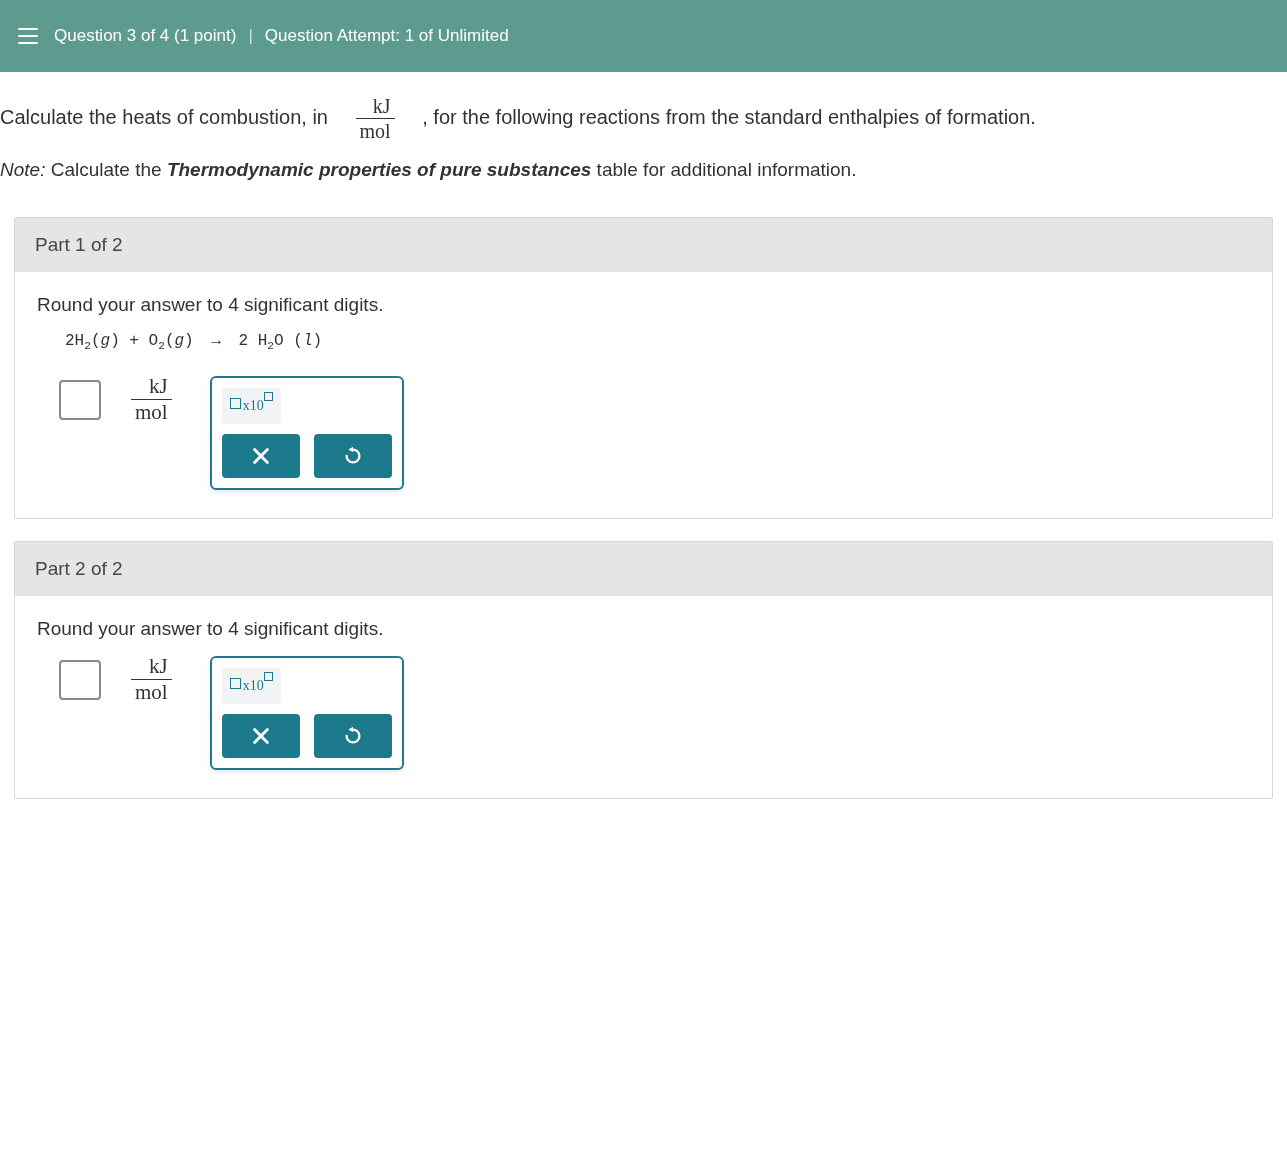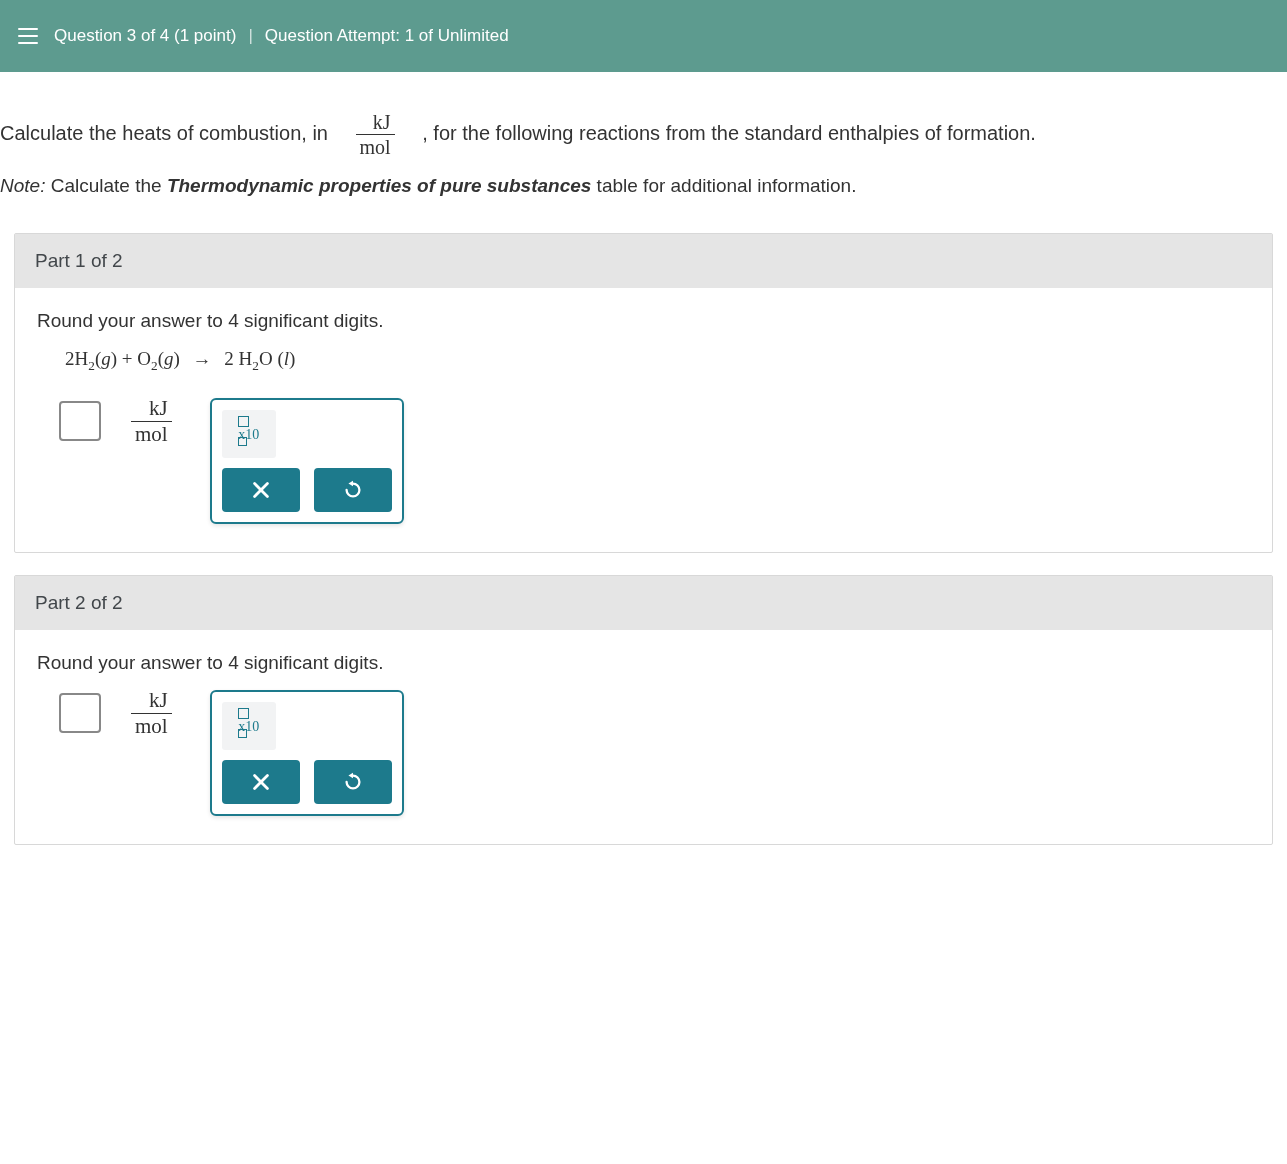"Calculate the heats of combustion," .content { padding: 40px 0 0 0 -> 24px 0 0 0 }
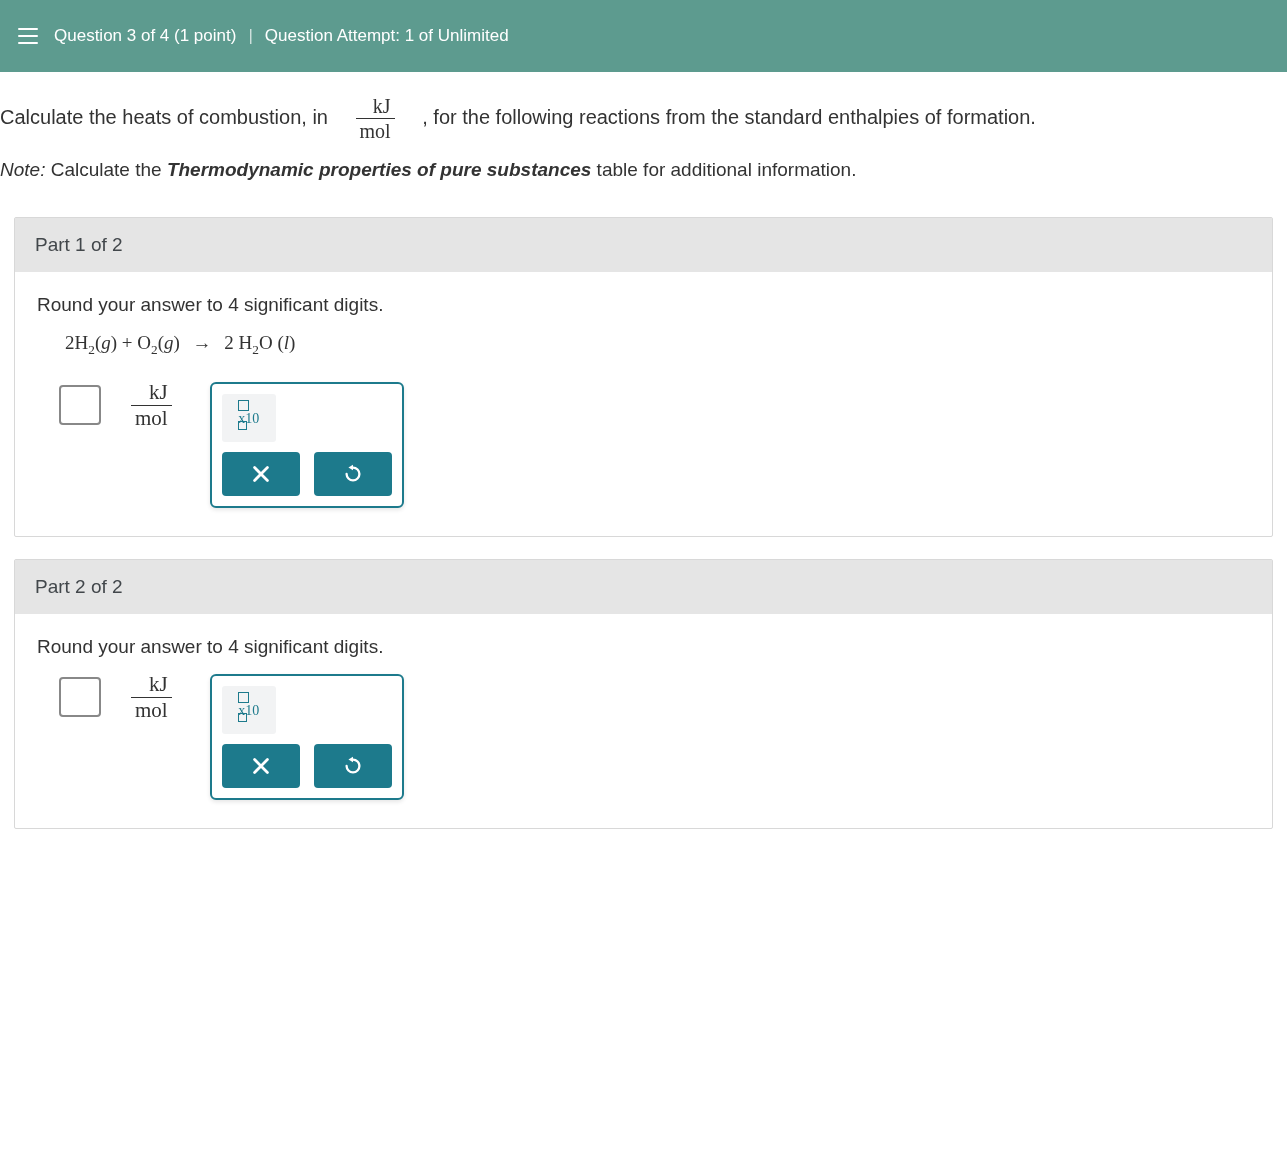"2H2(g) + O2(g) → 2" .equation { font-family: Liberation Serif, serif -> Liberation Mono, monospace; font-size: 19px -> 16px }
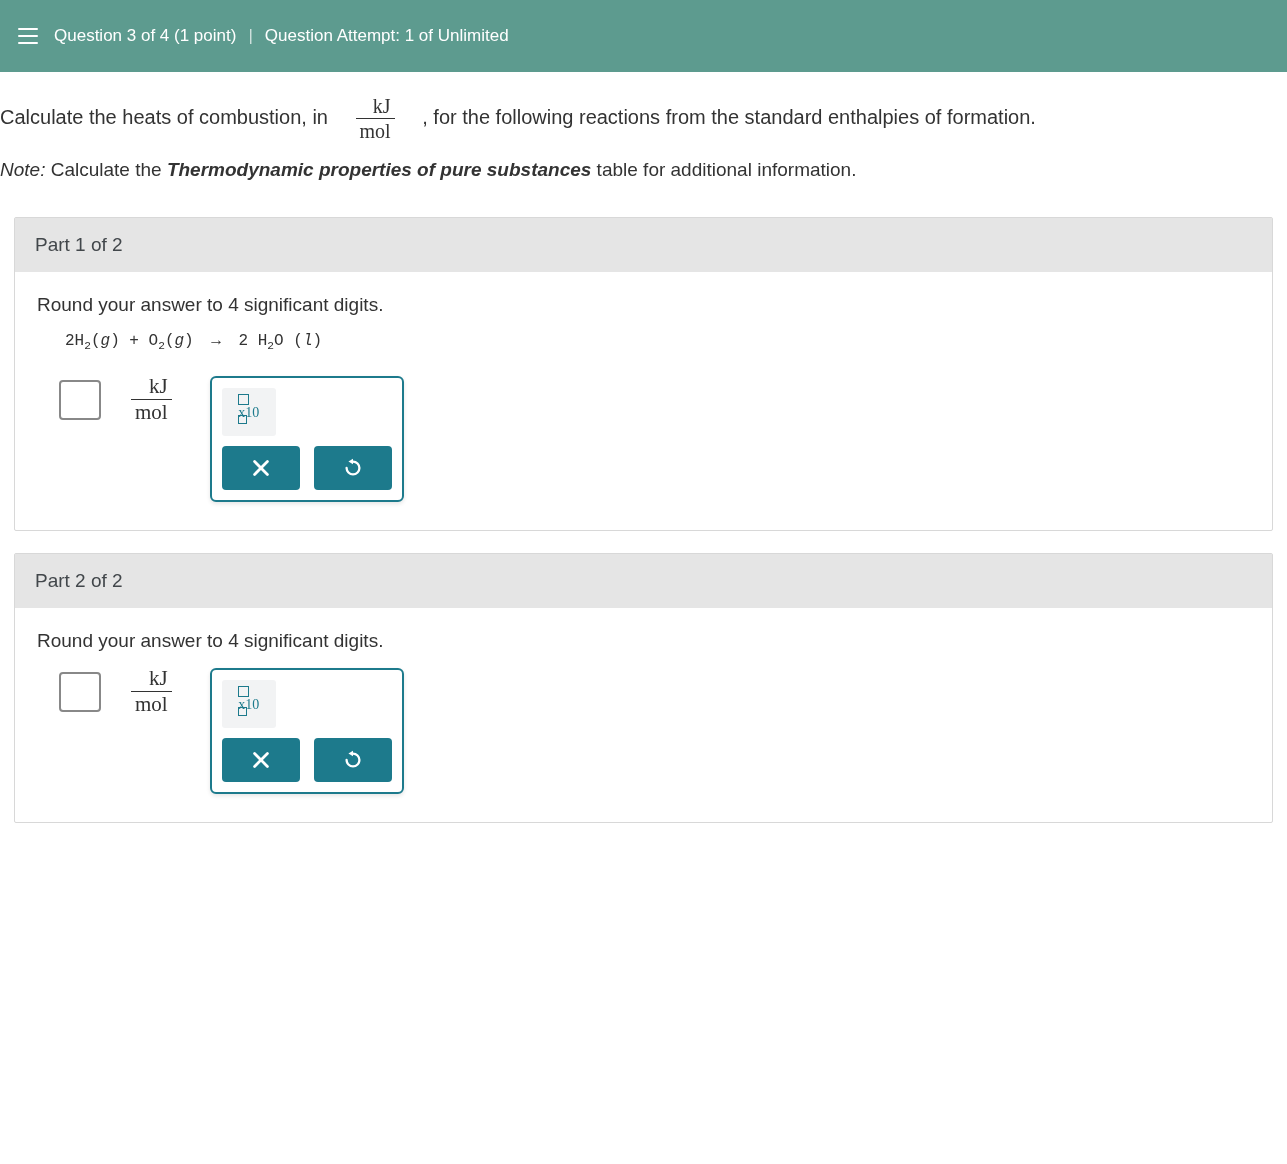"x10" .sci-notation { flex-direction: column -> none }
